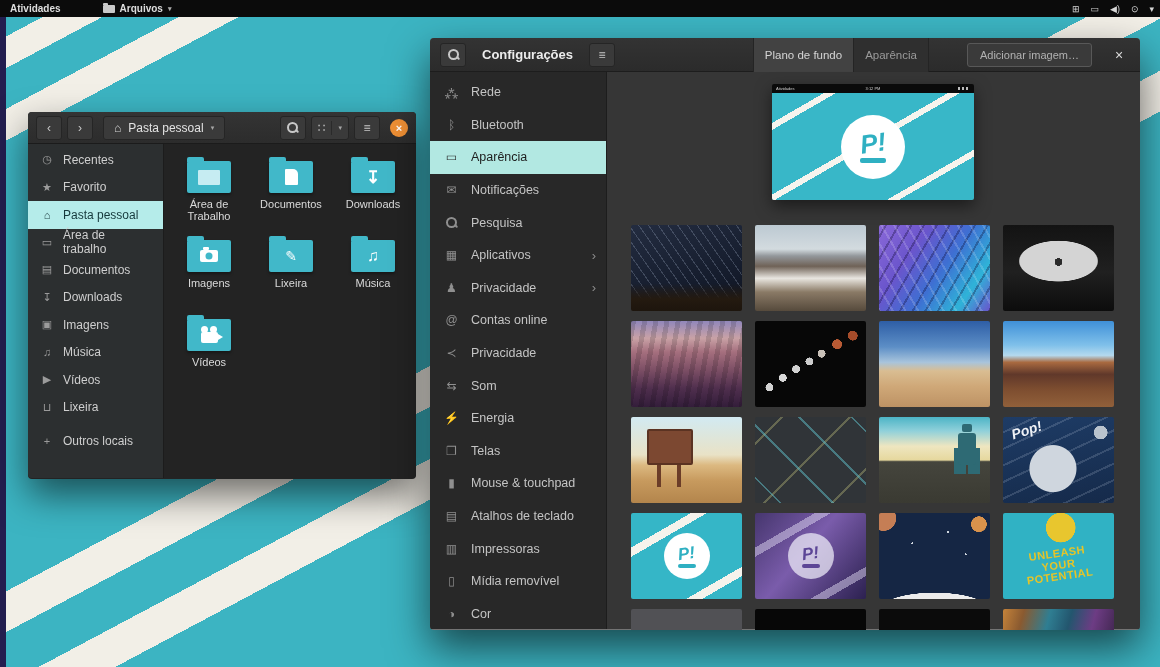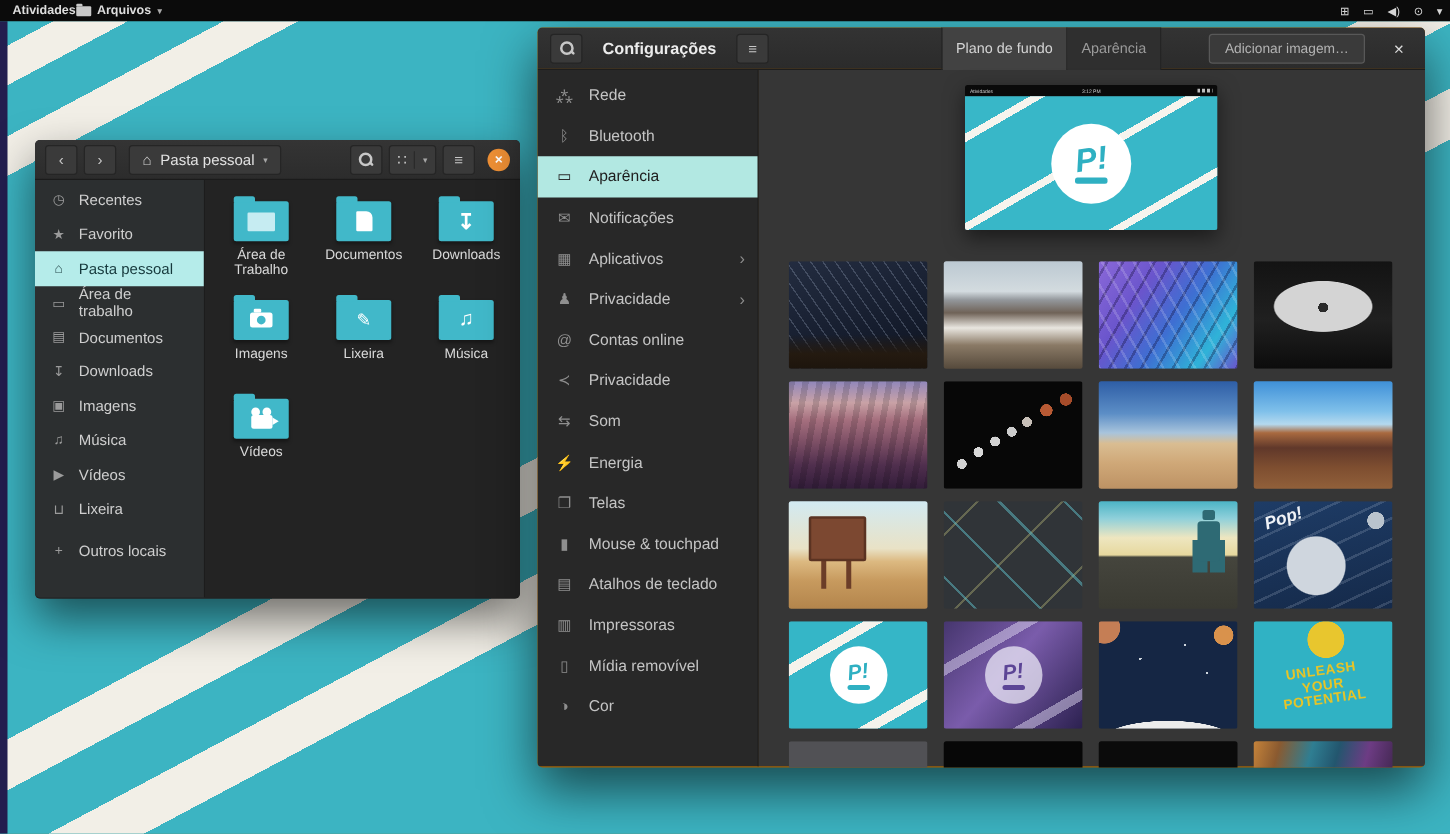"Arquivos" .tb-appmenu { margin-left: none -> 42px }
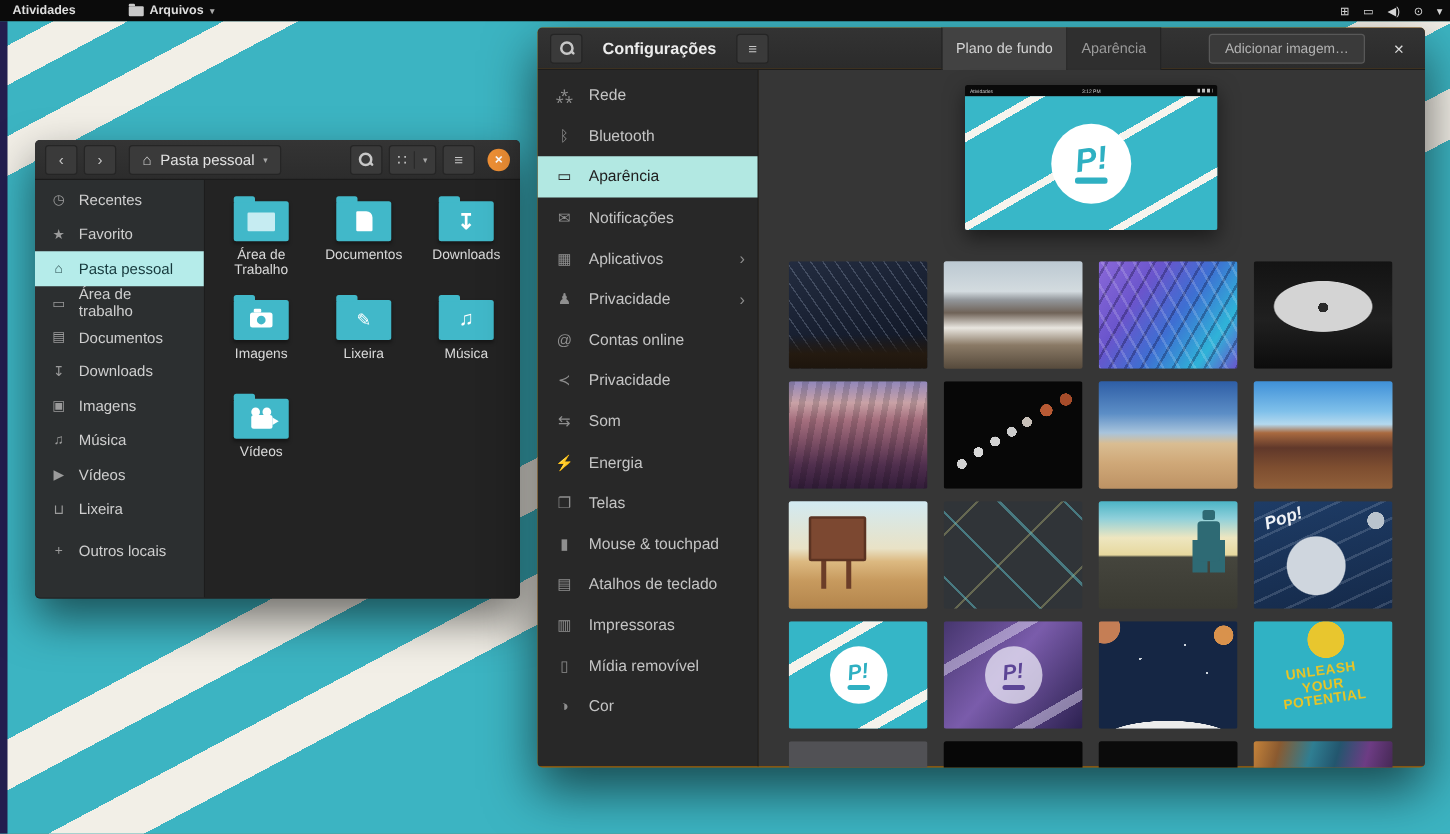"Configurações" .win-settings { background: #a16207 -> #737373; top: 22px -> 38px }
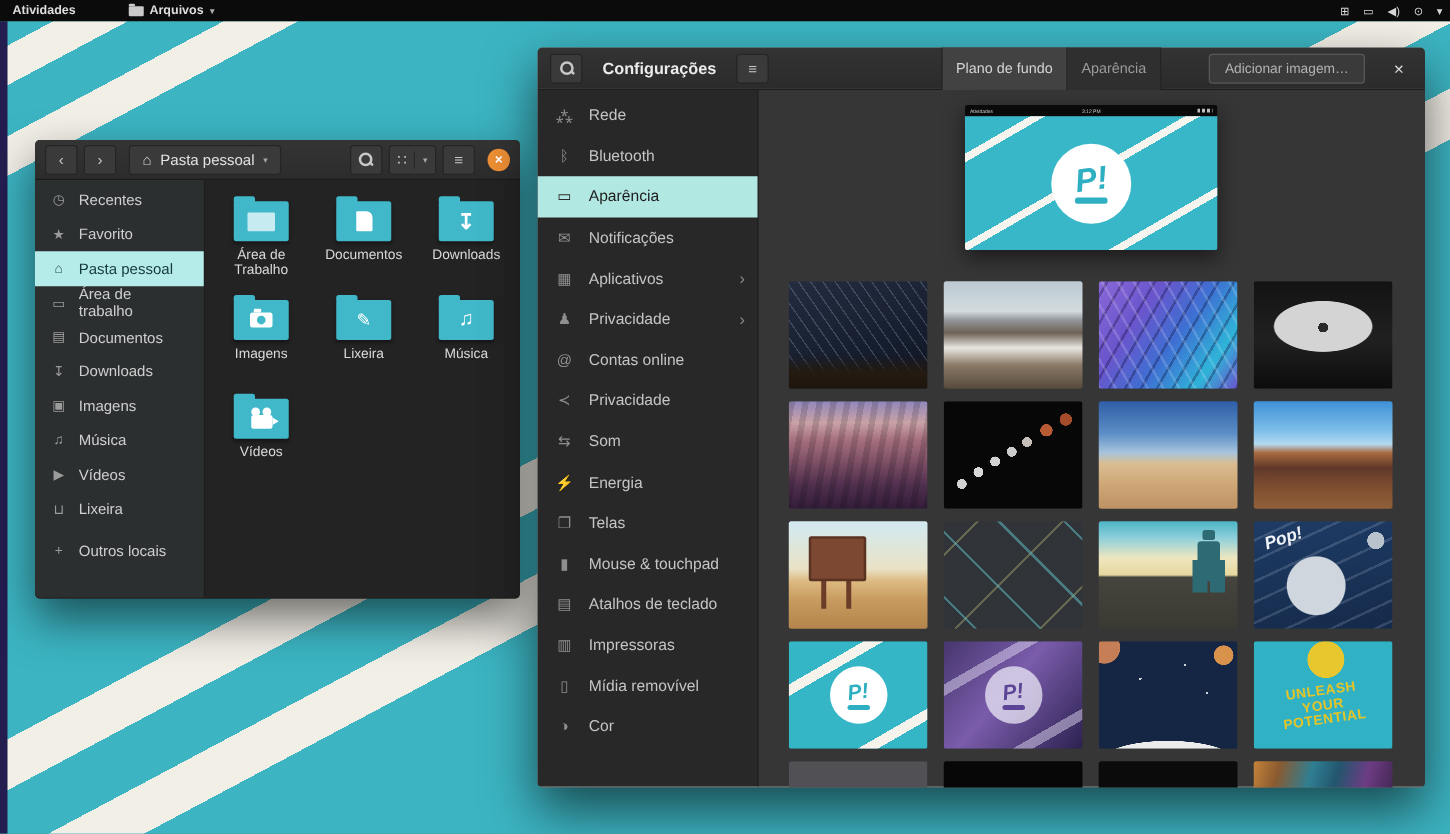"Pesquisa" div.ss-item { html: none -> <div> <span> <span></span> </span> <span>Pesquisa</span> </div> }
